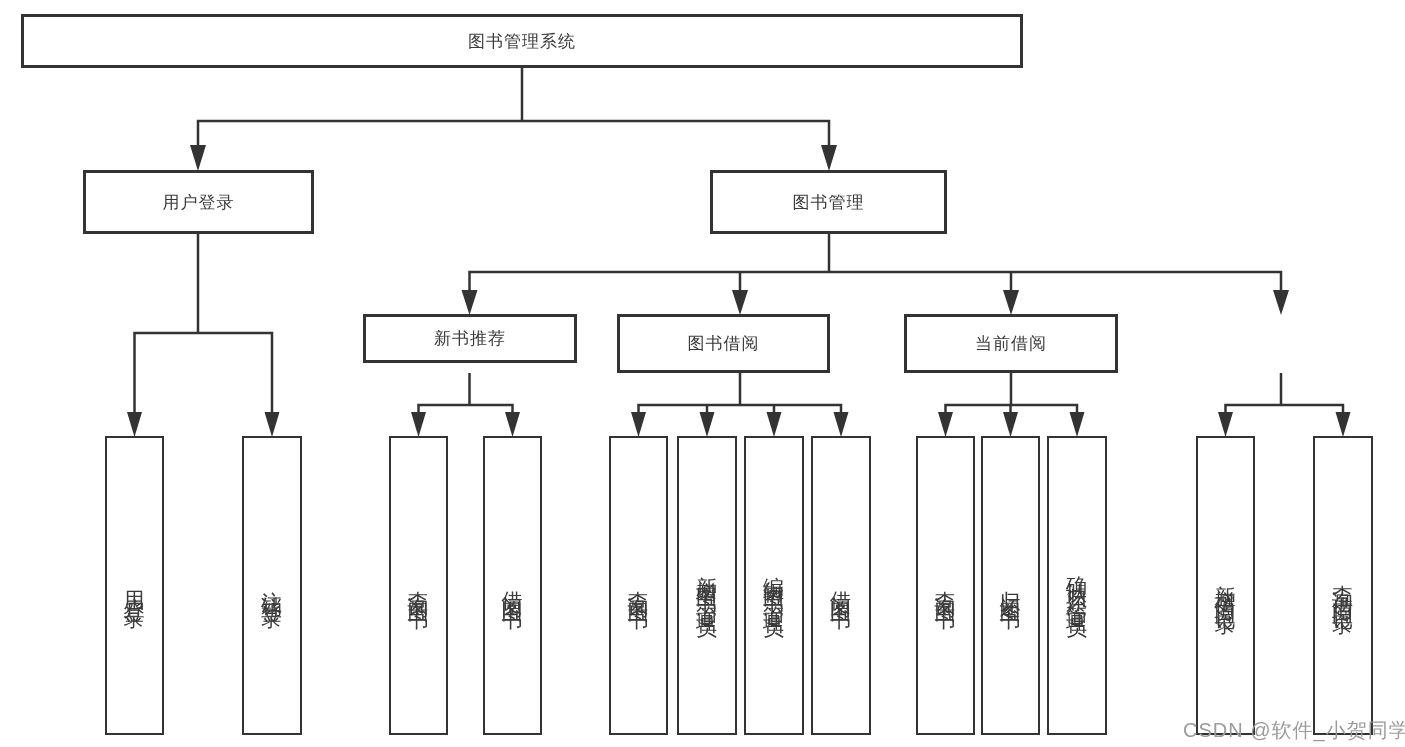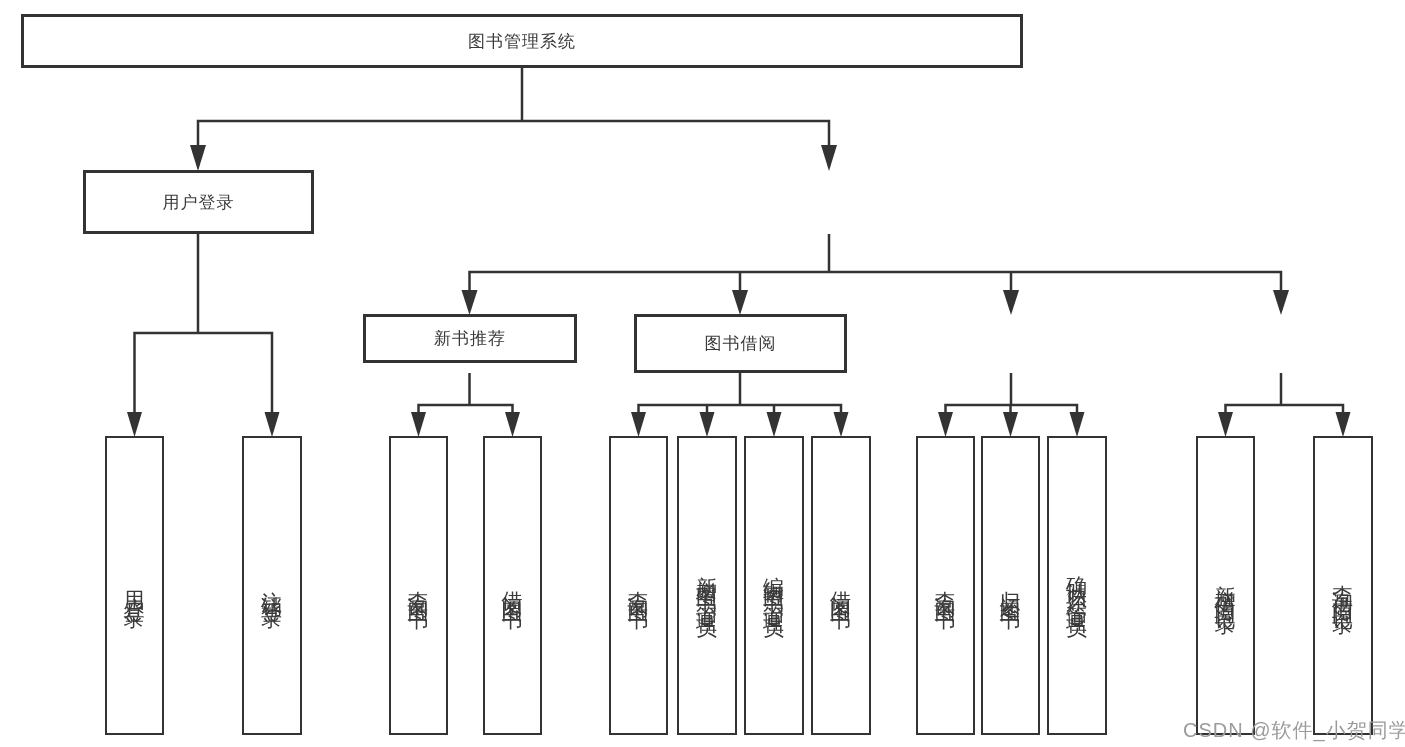"图书管理" div.node { html: none -> <div>图书管理</div> }
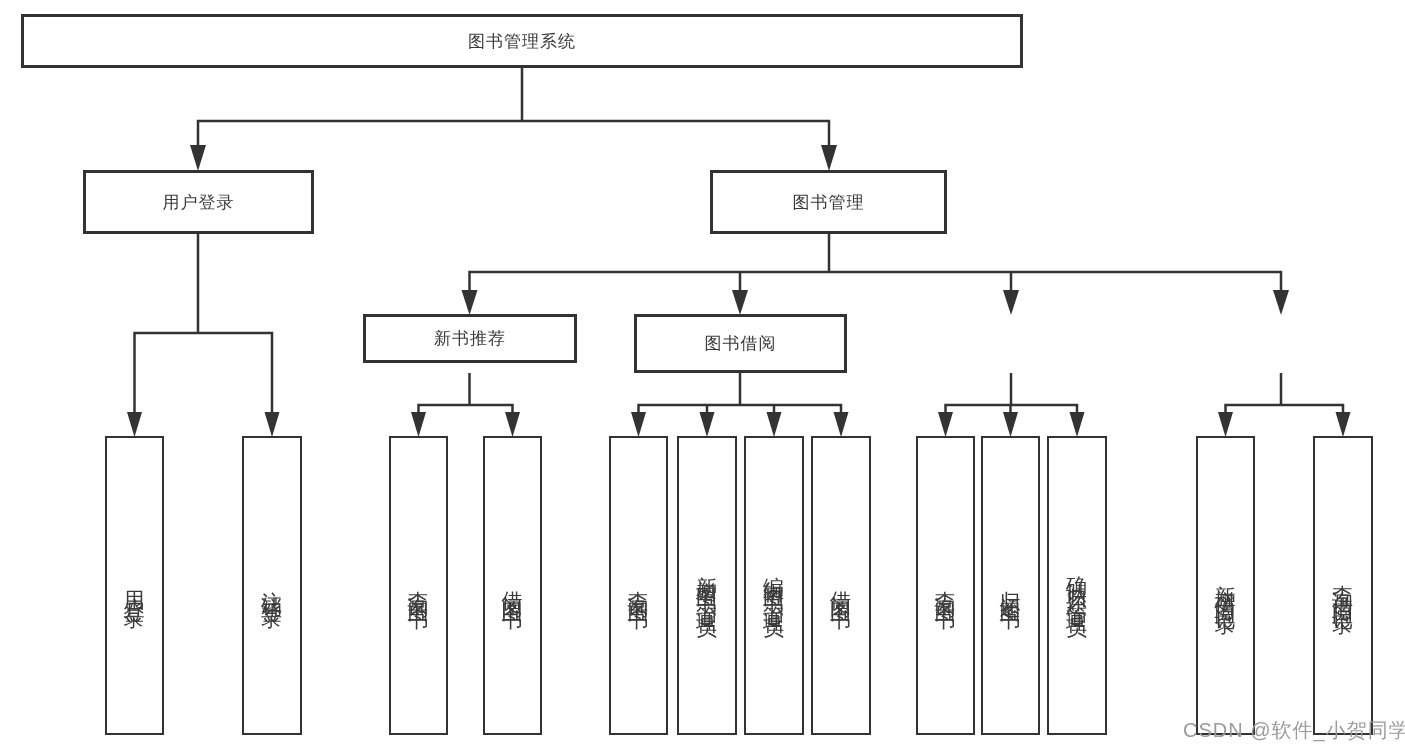"图书借阅" div.node { left: 634px -> 617px }
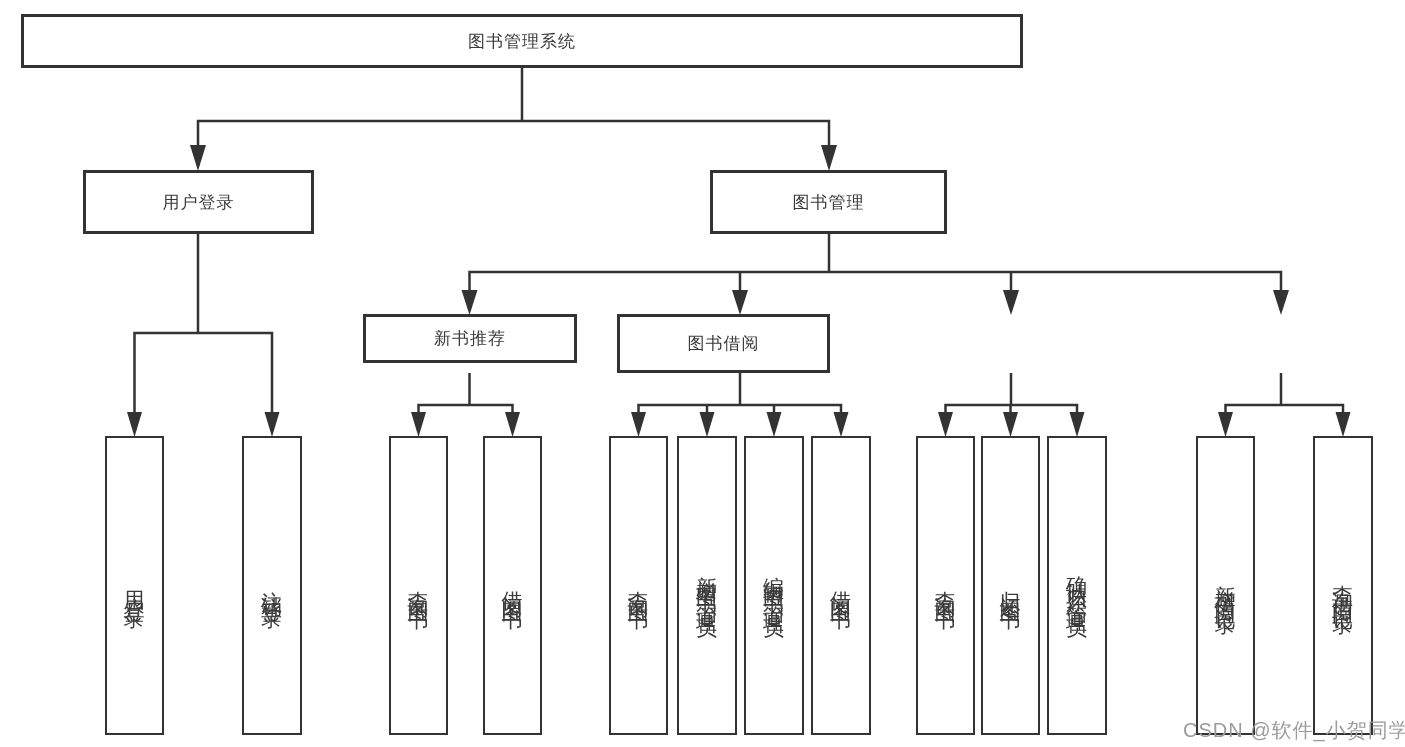"当前借阅" div.node { html: none -> <div>当前借阅</div> }
